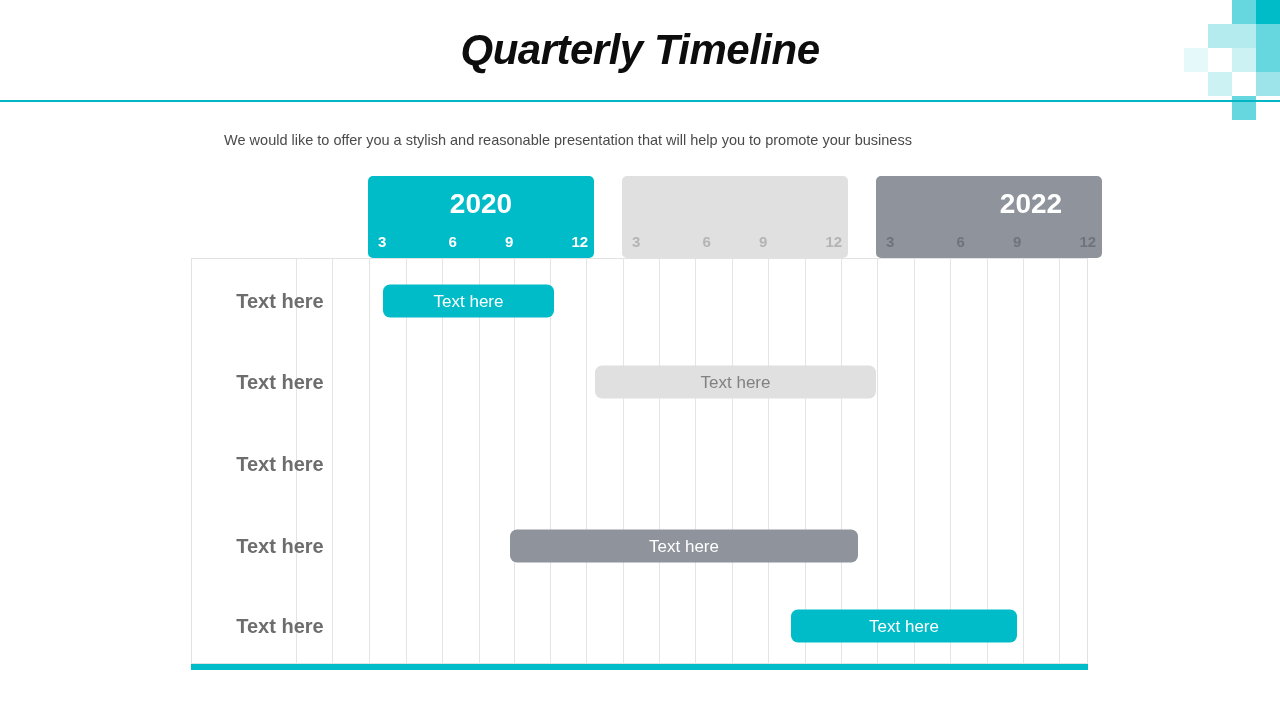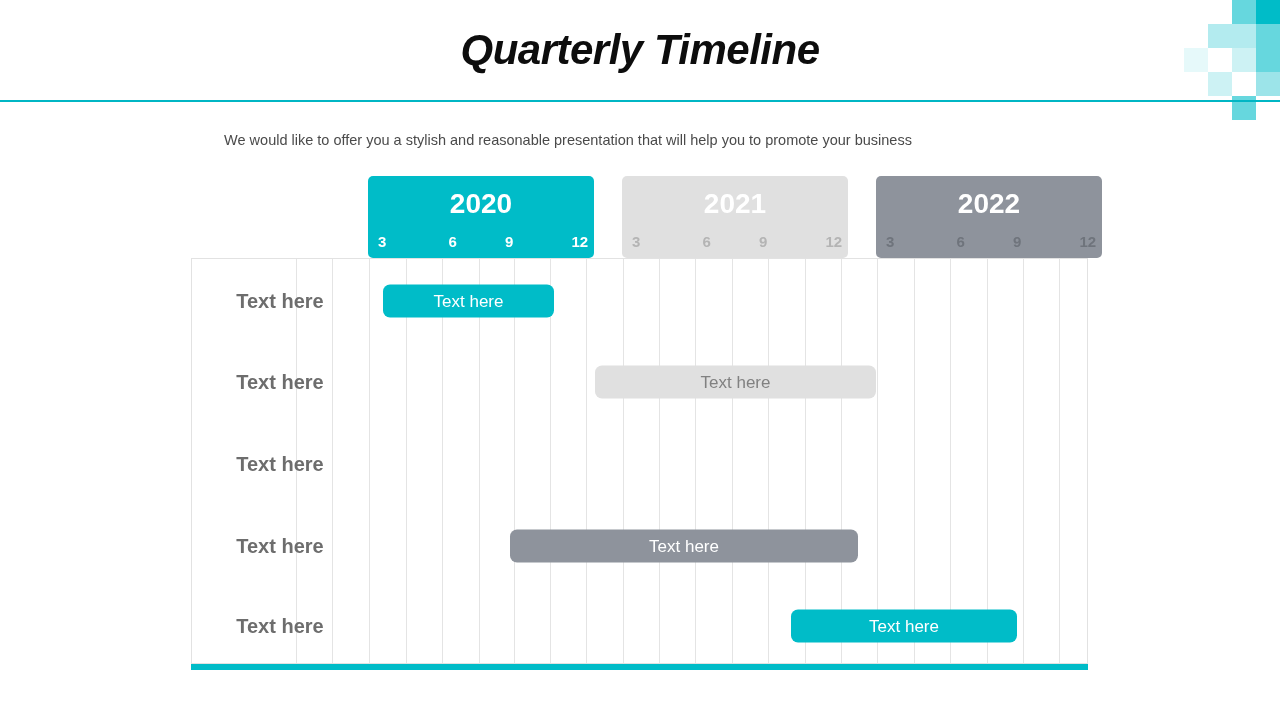"2021" div.year-label { html: <div>2021</div> -> none }
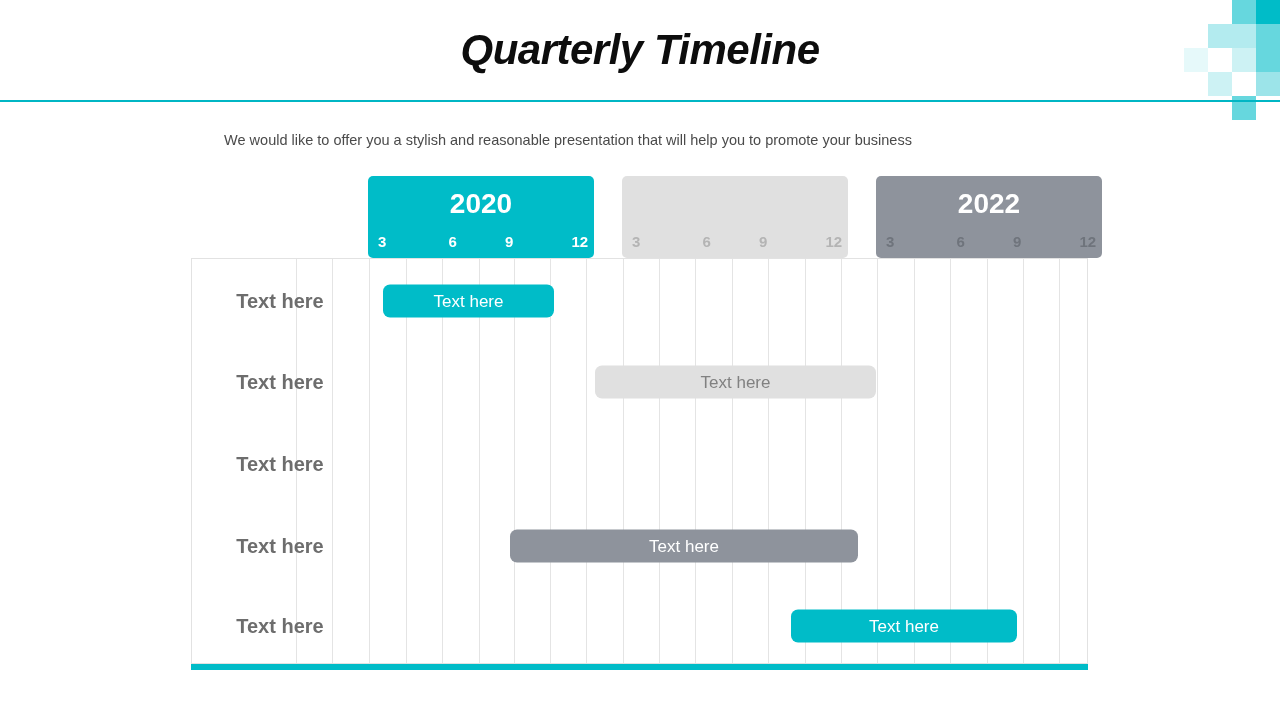"2022" div.year-label { margin-left: none -> 42px }
